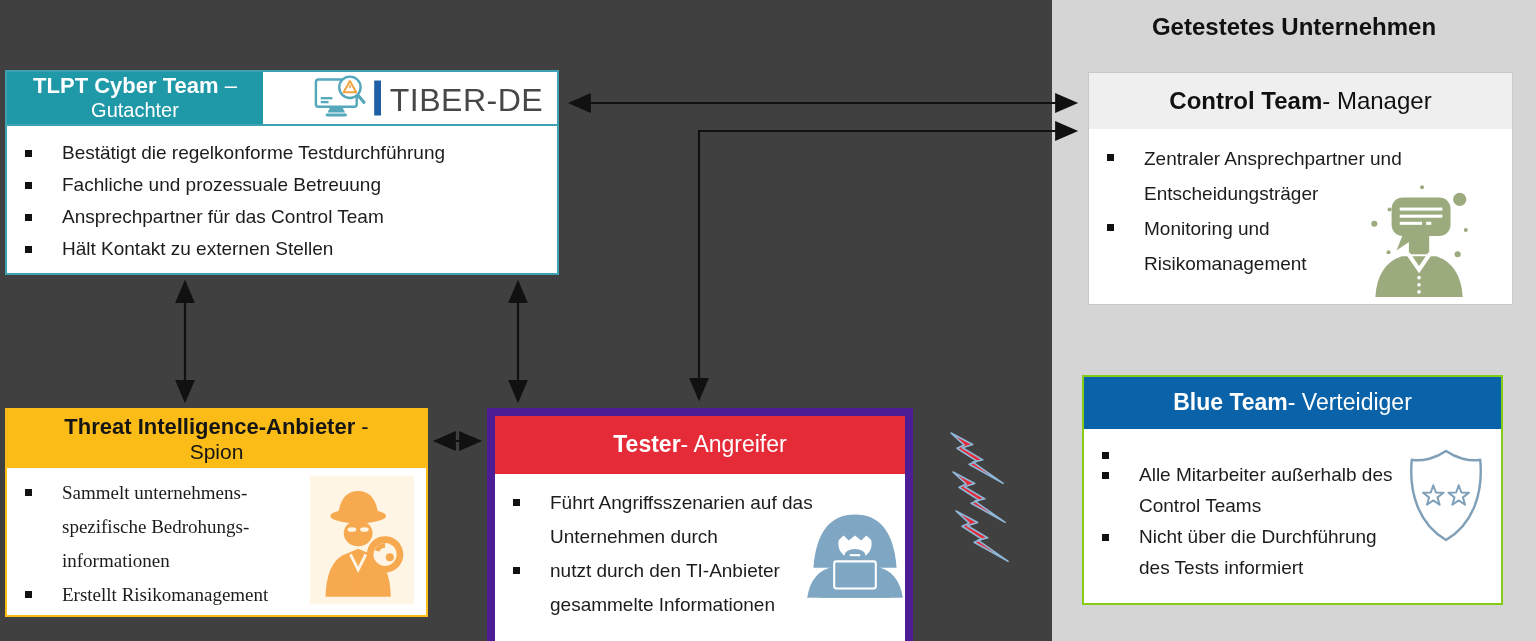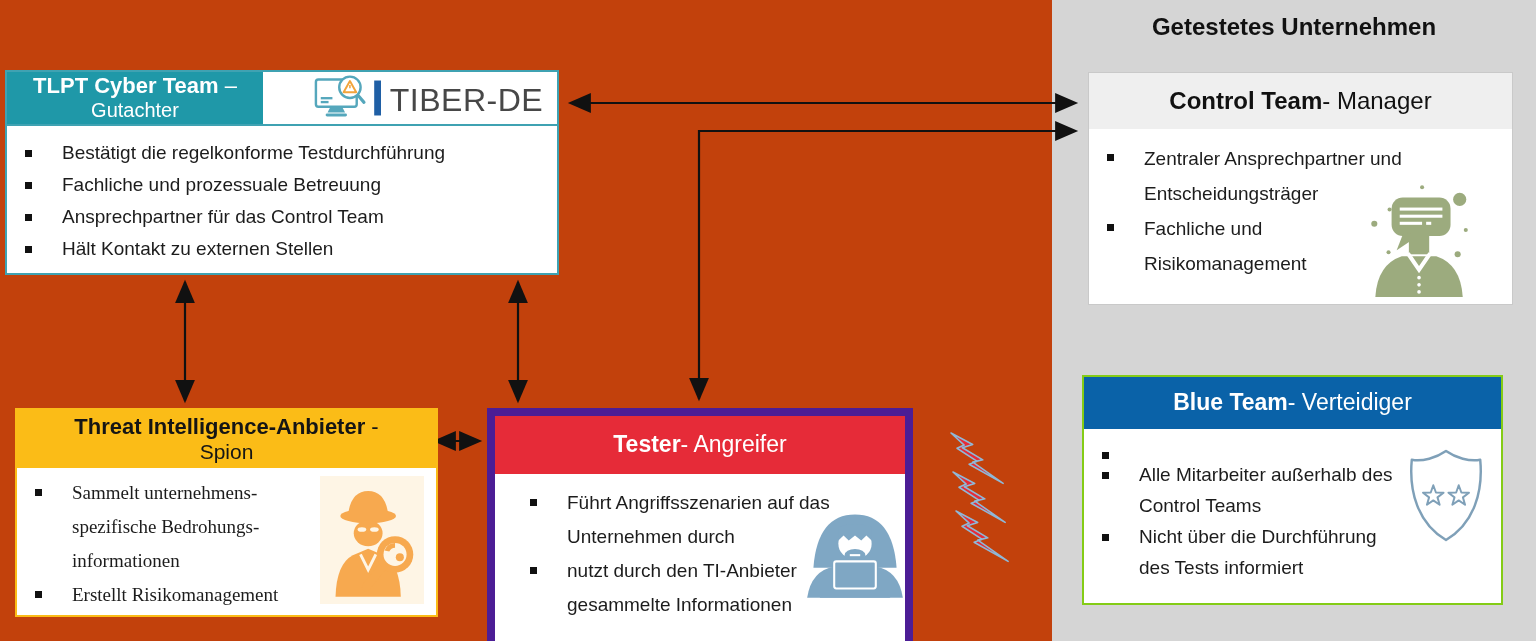"Getestetes Unternehmen" .stage { background: #c2410c -> #404040 }
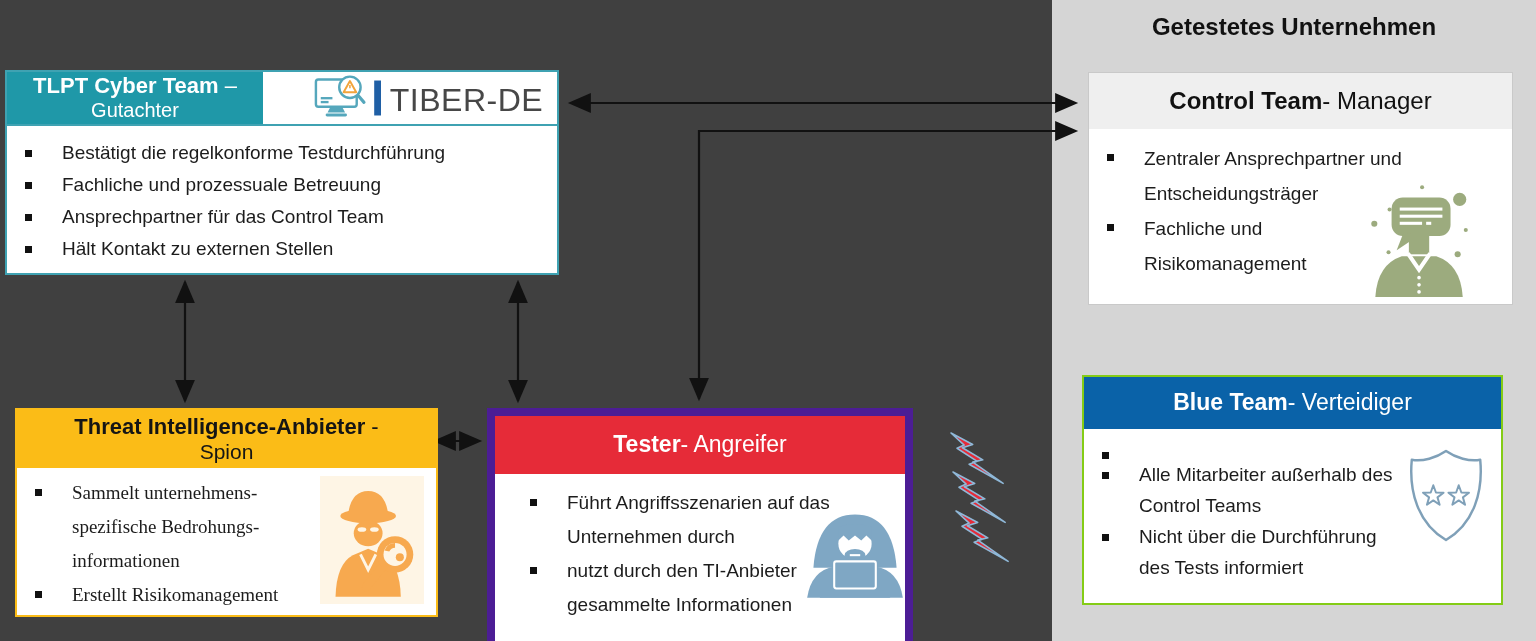"Fachliche und Risikomanagement" span.bt { text: Fachliche -> Monitoring }
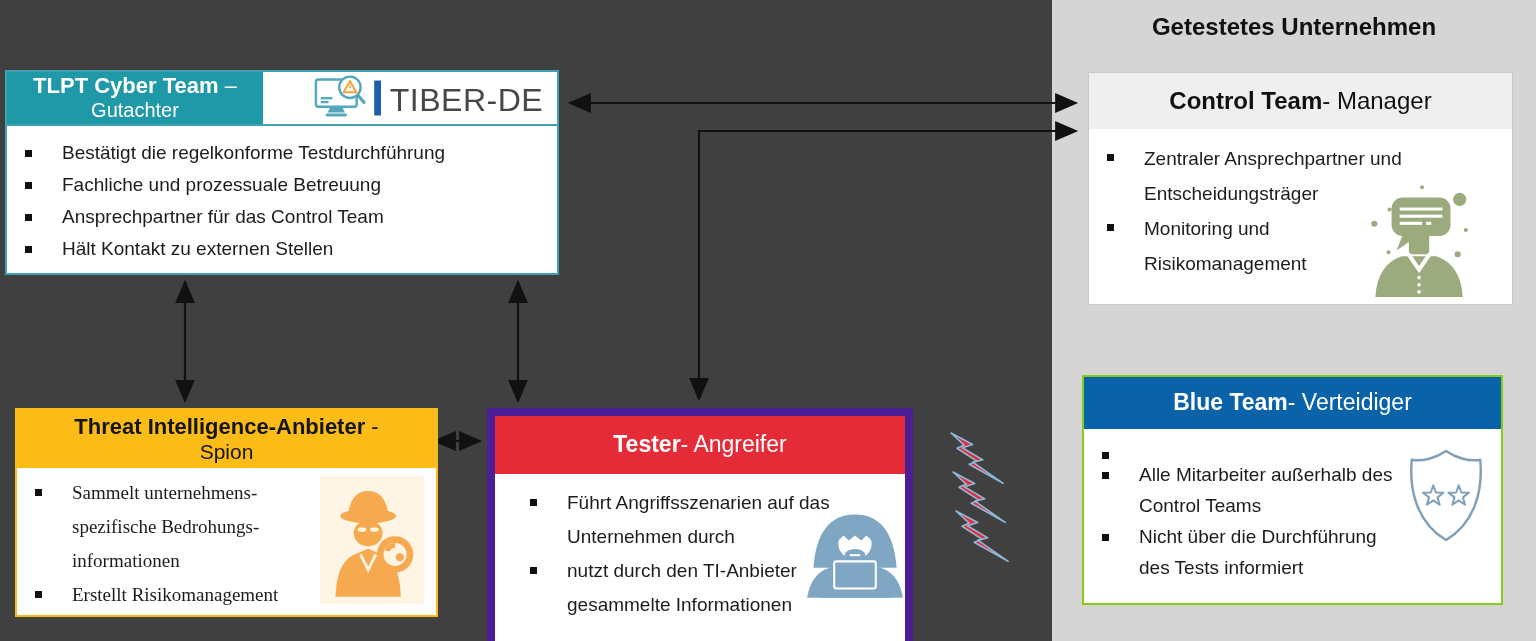"Threat Intelligence-Anbieter -" .tibox { left: 15px -> 5px }
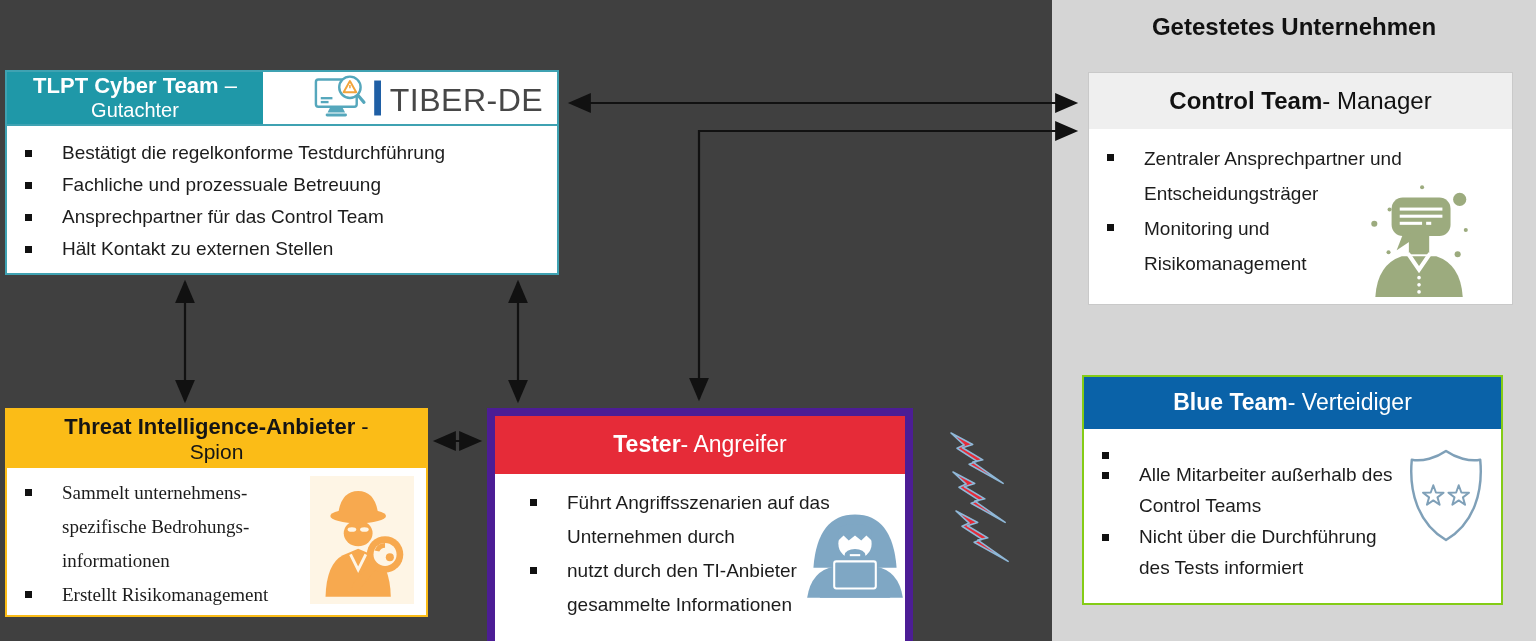"Führt Angriffsszenarien auf das" .tester ul.bullets { margin-left: 17px -> none }
